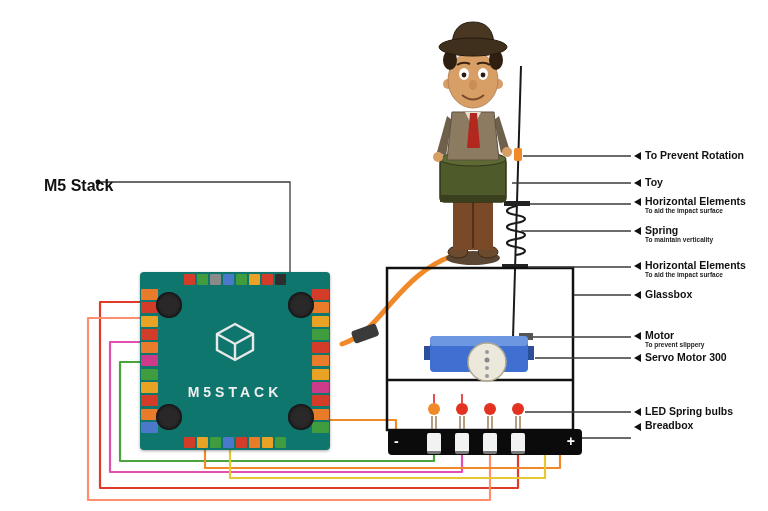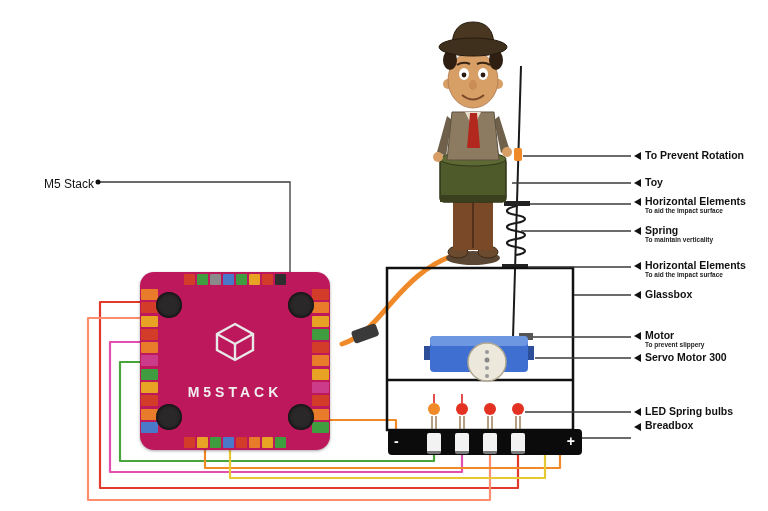"M5 Stack" .label-left { font-size: 12px -> 16px; font-weight: normal -> bold }
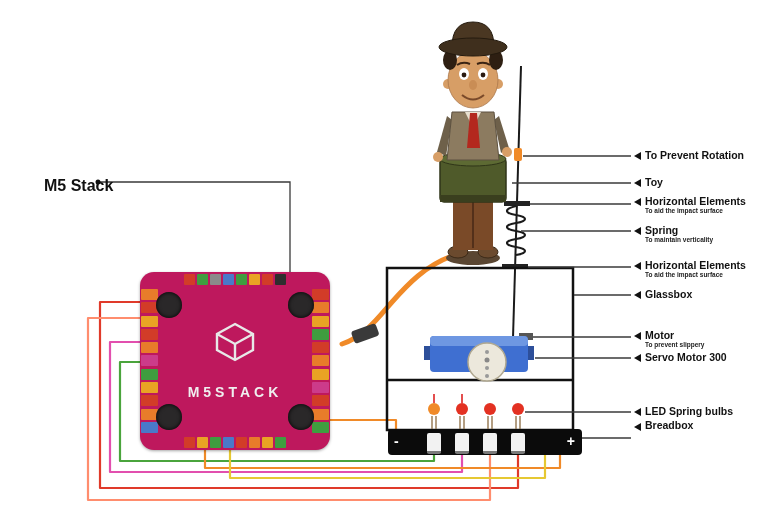"M5STACK" .device { background: #be185d -> #0f766e; border-radius: 14px -> 4px }
